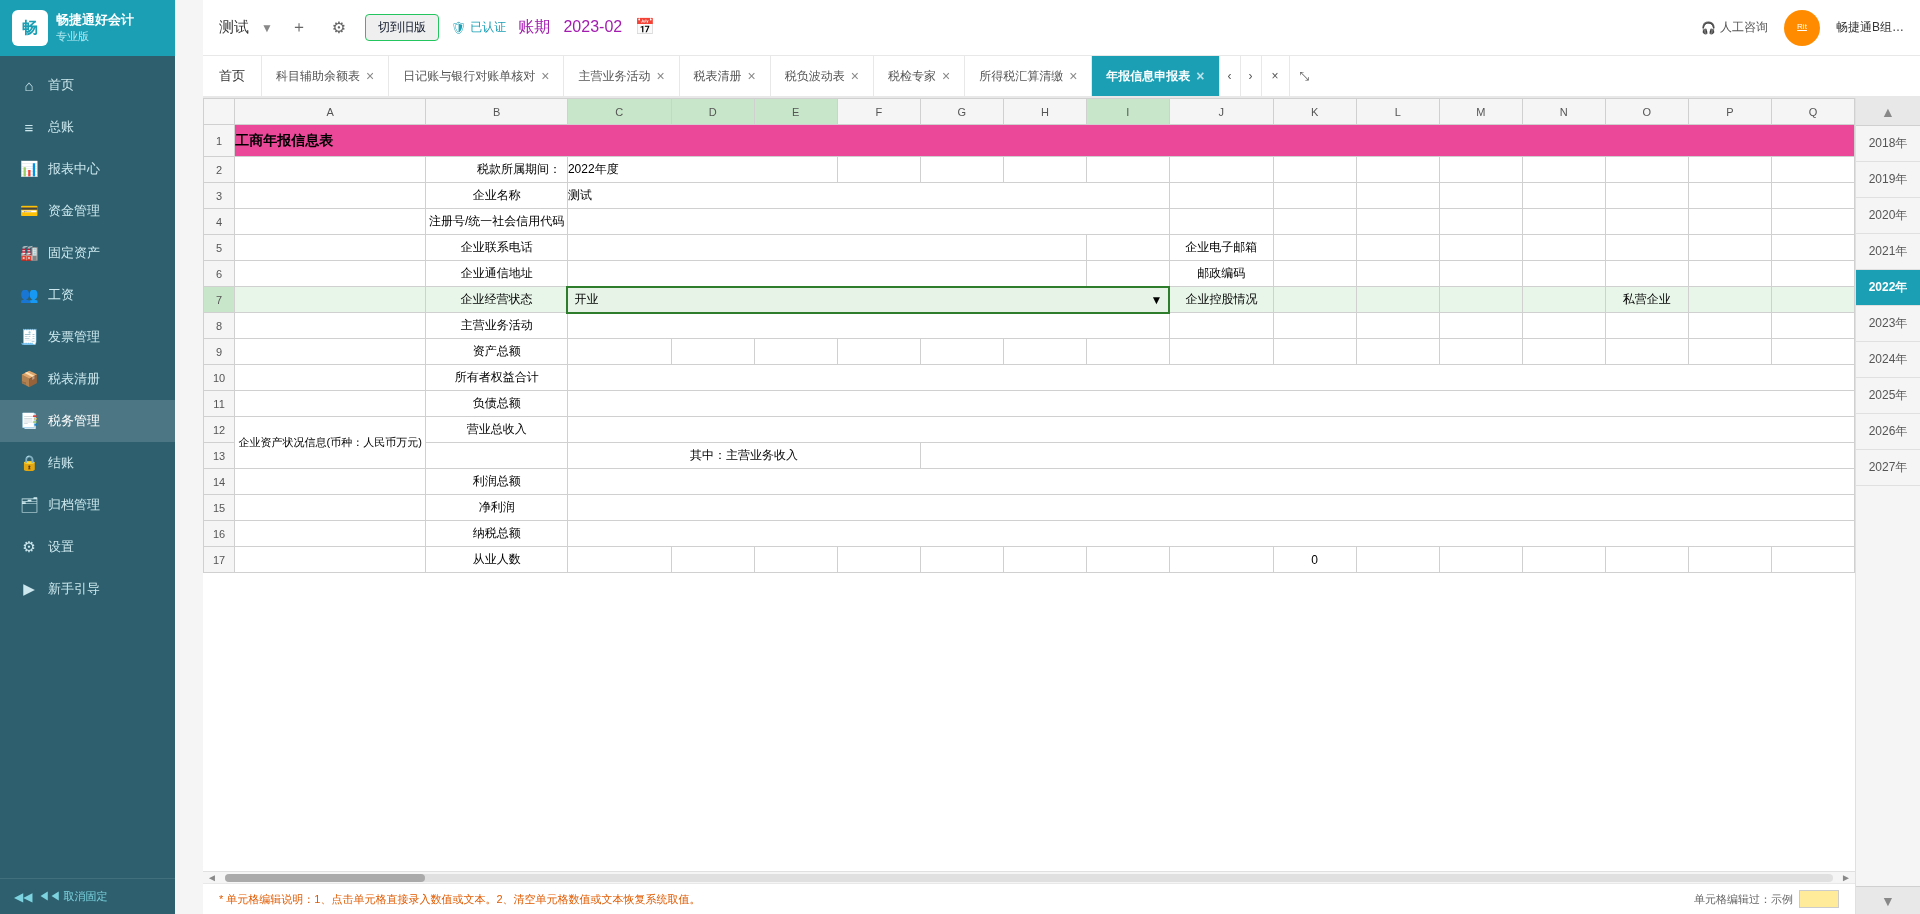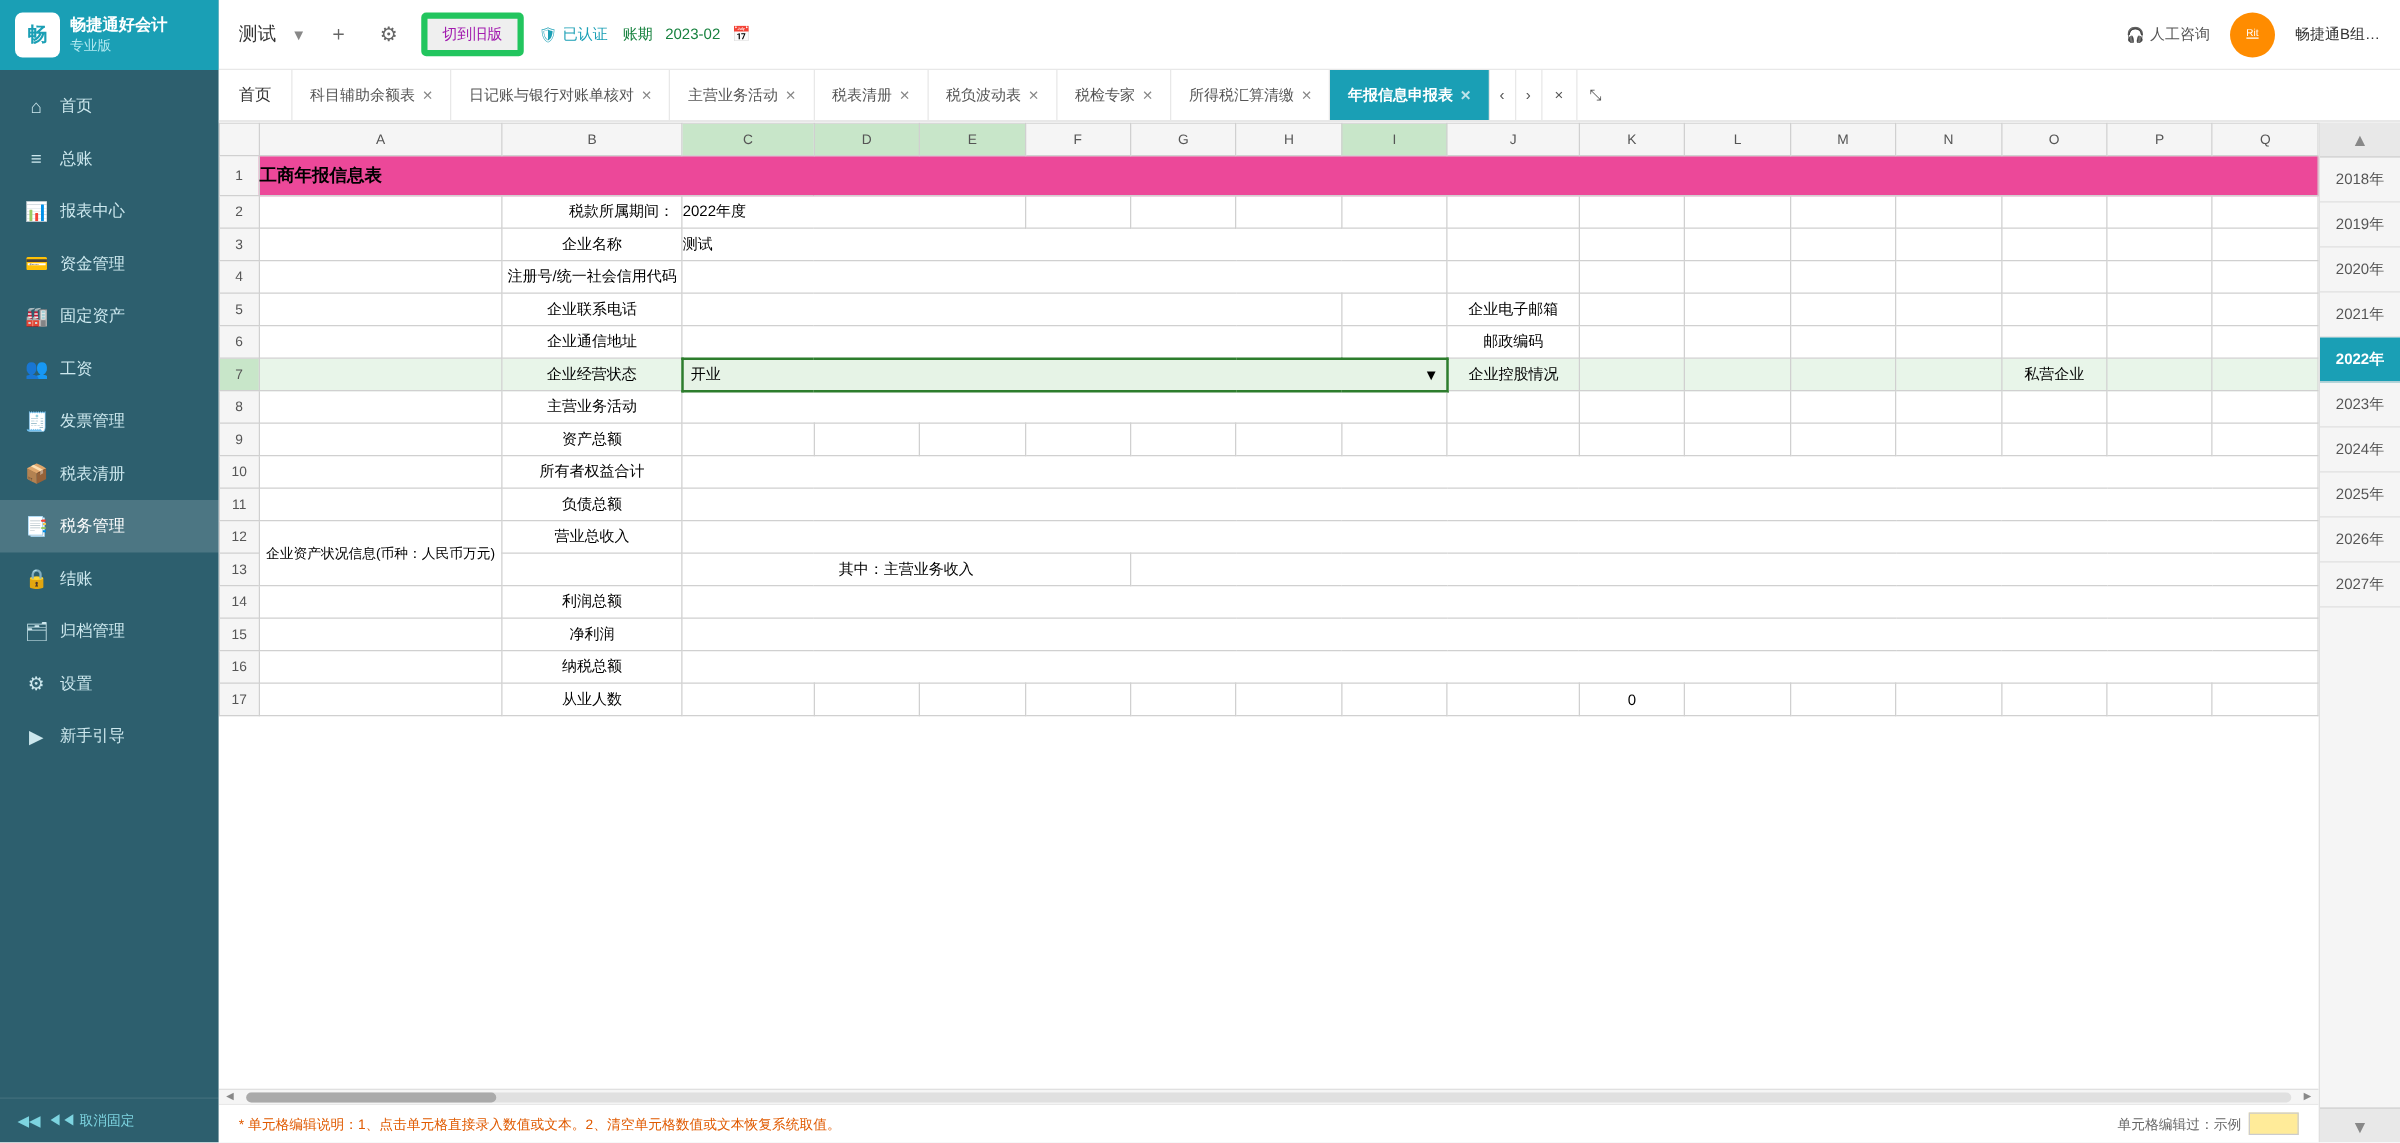"测试" .main-content { padding-left: none -> 28px }
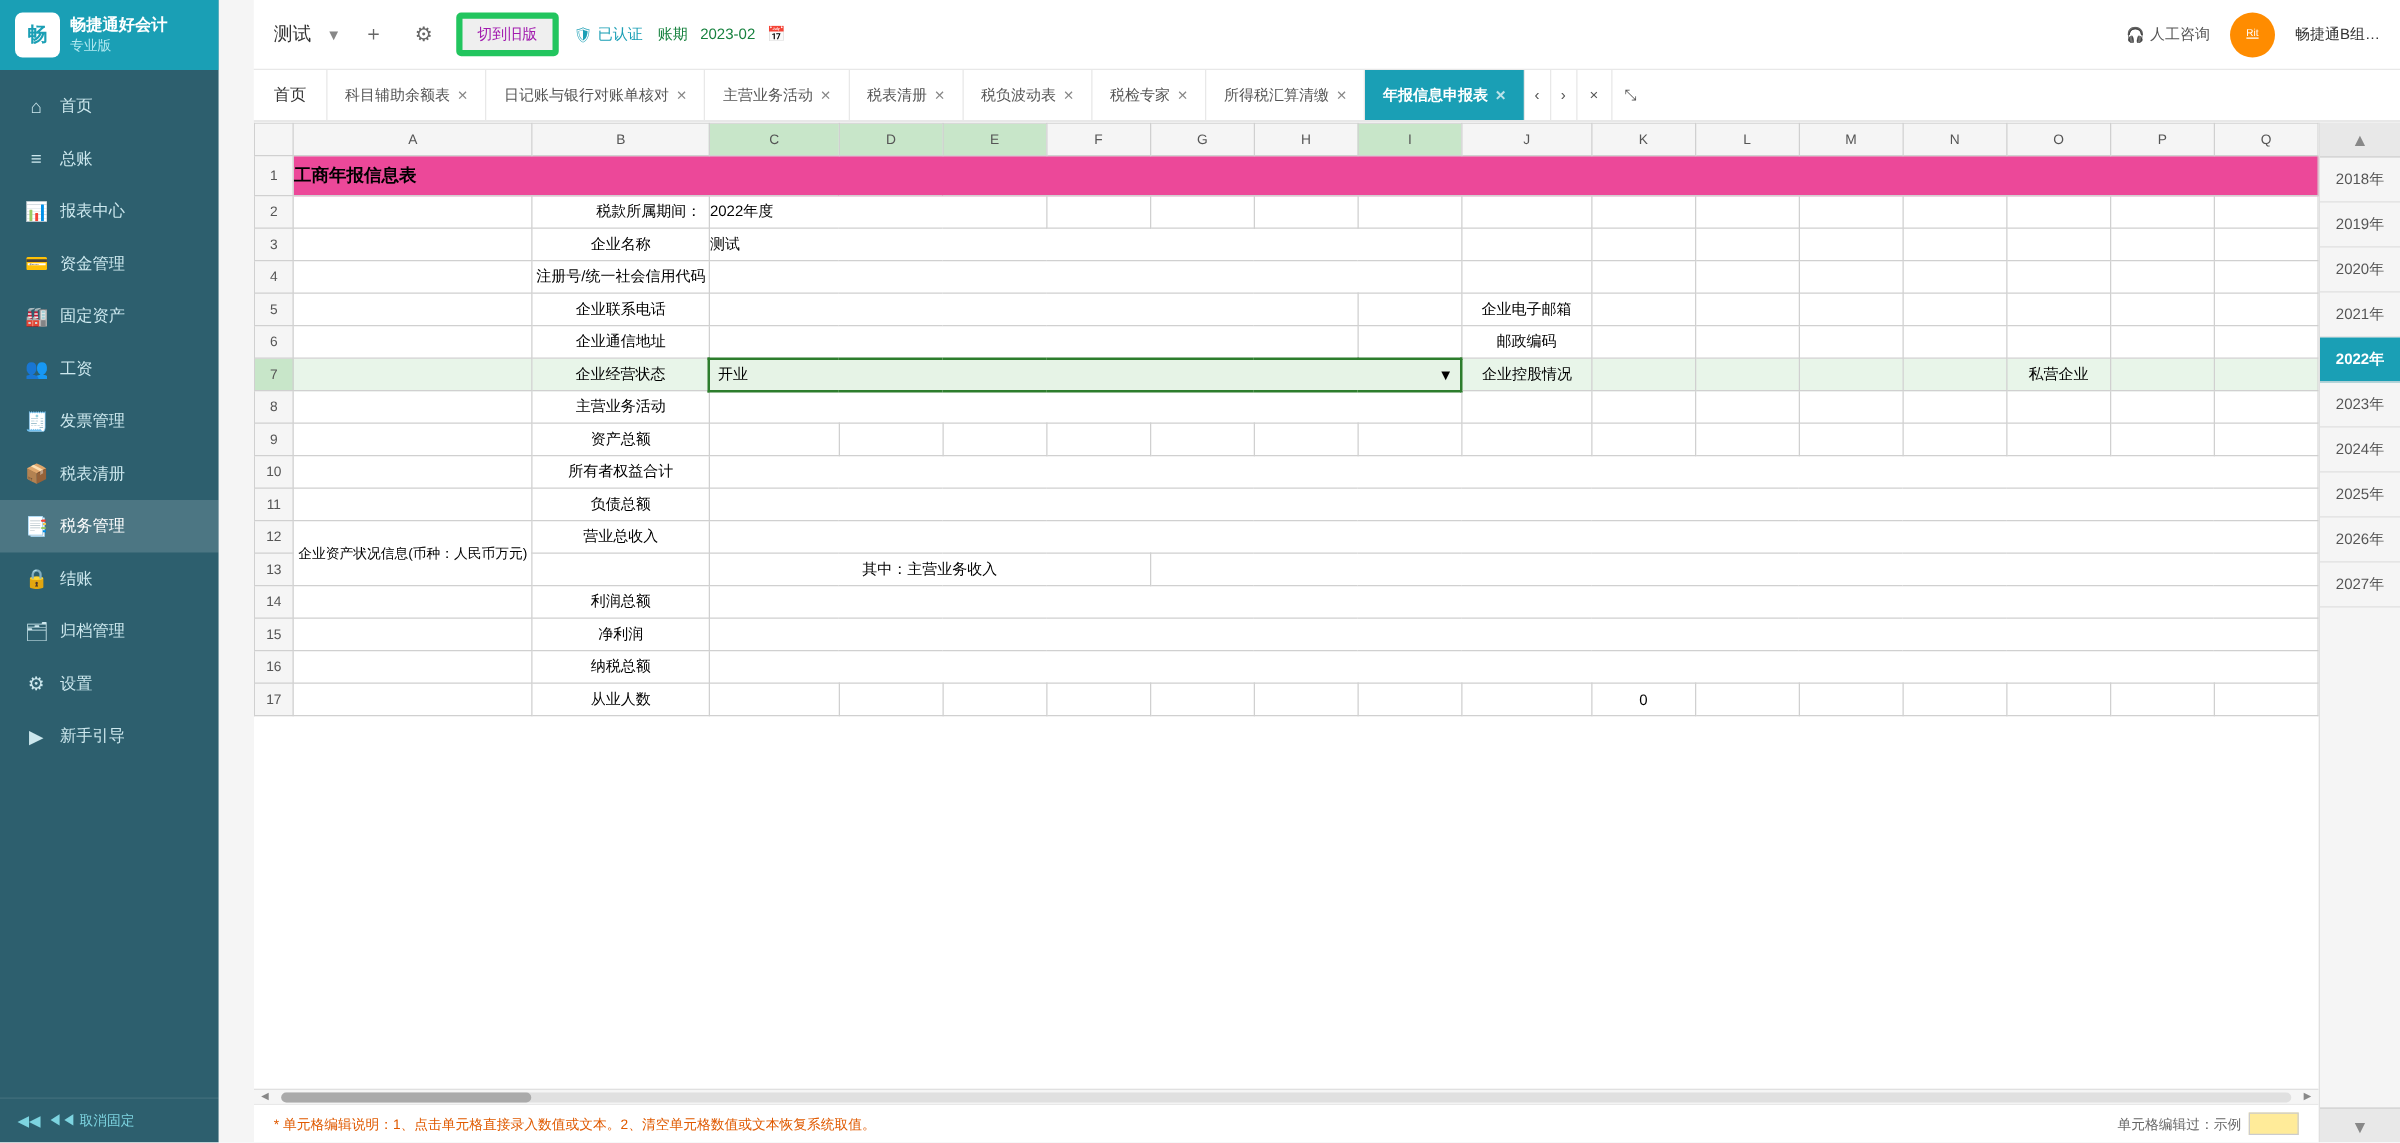"切到旧版" .switch-btn { border: 5px solid #22c55e -> 1px solid #22c55e; color: #a21caf -> #0f172a }
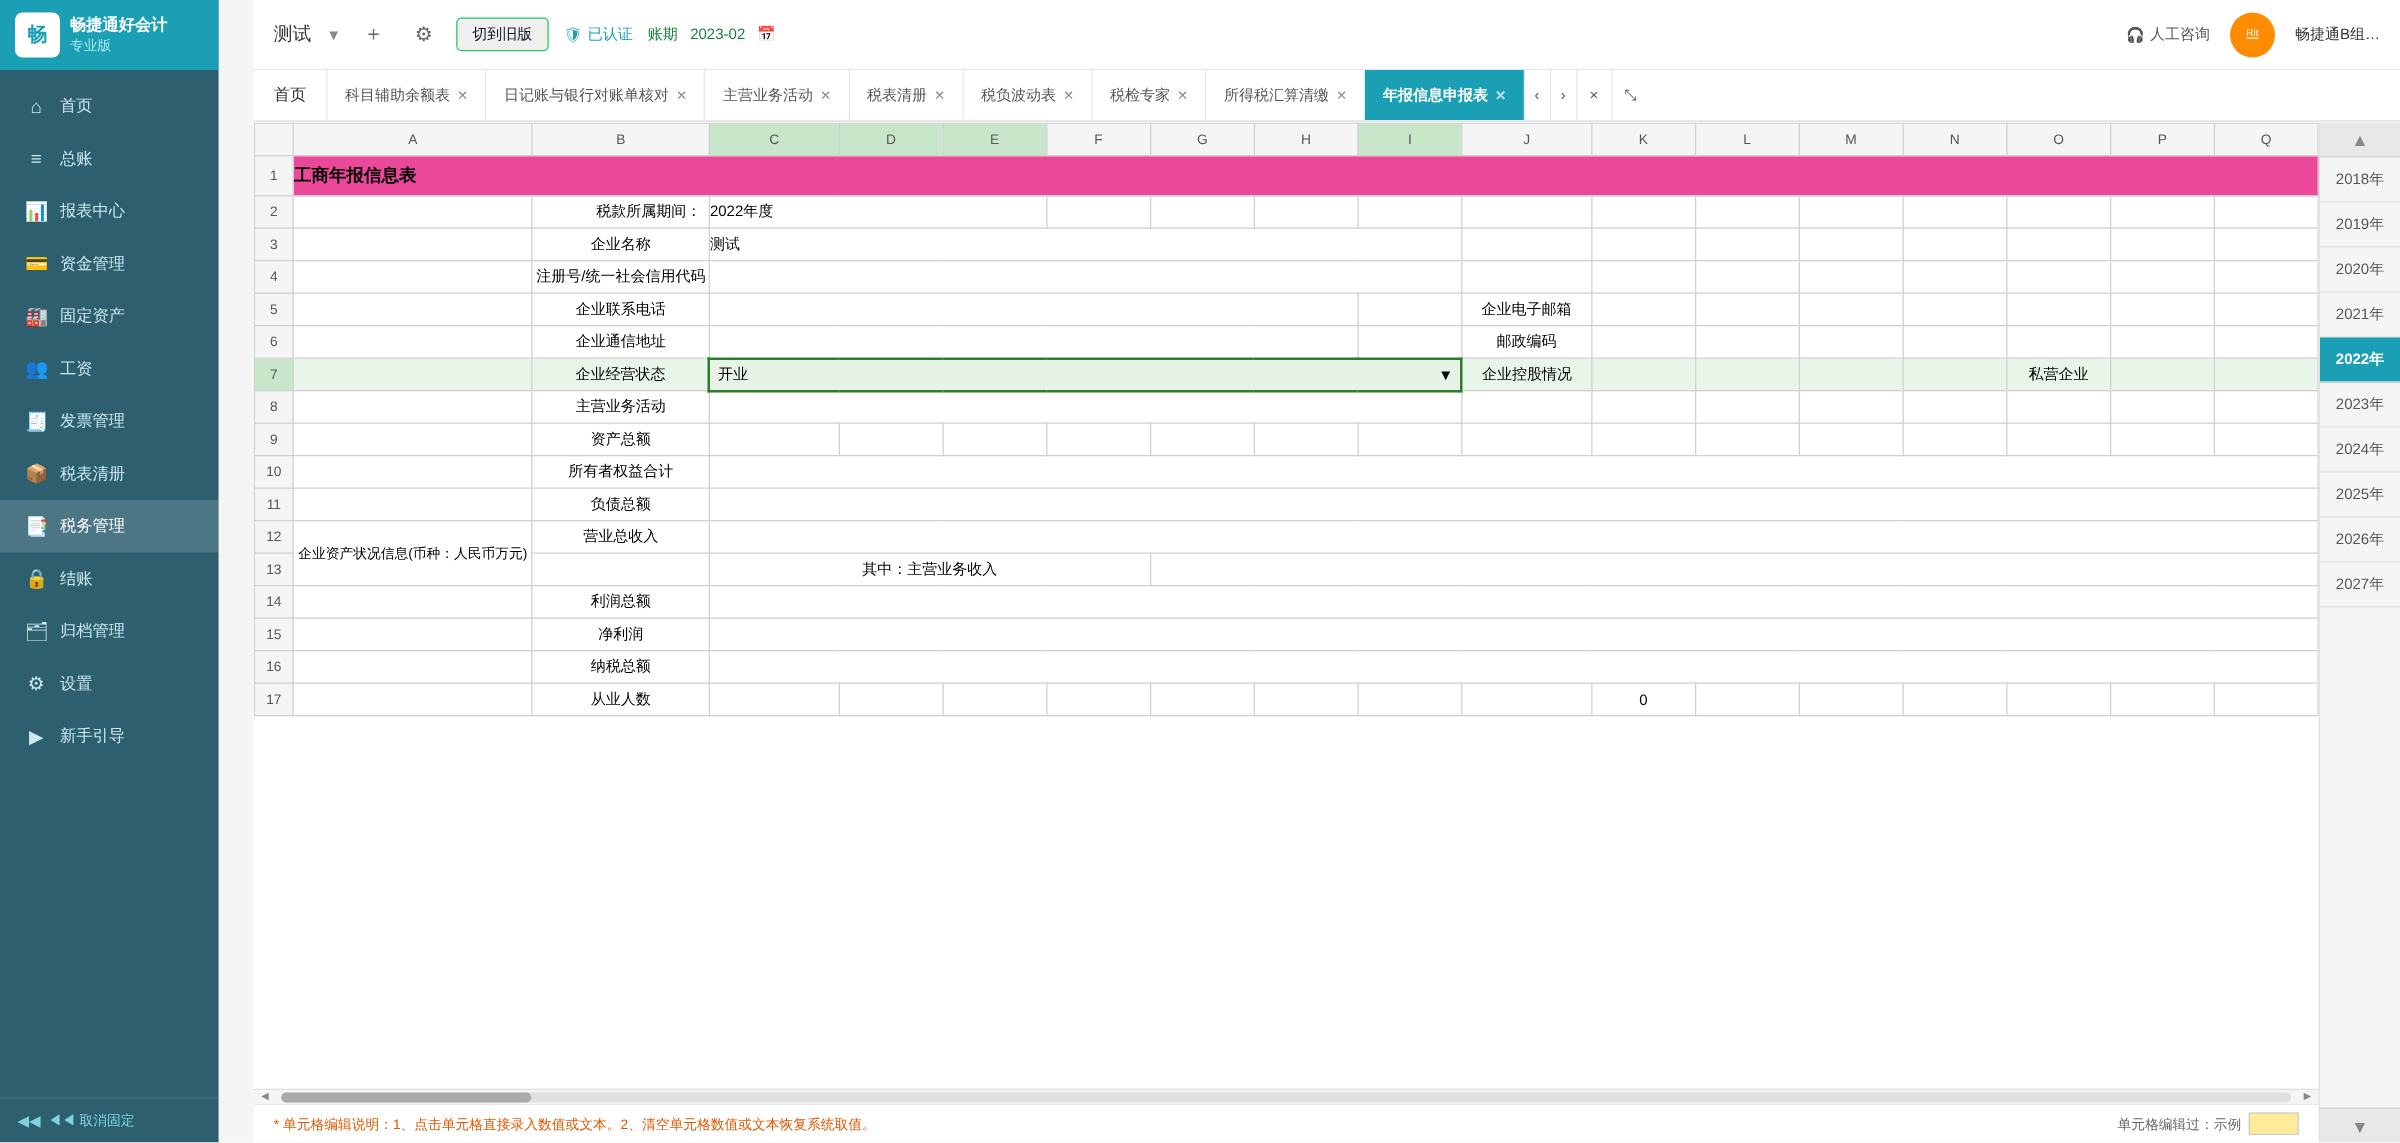"账期 2023-02 📅" .period-info { color: #15803d -> #a21caf; font-size: 12px -> 16px }
